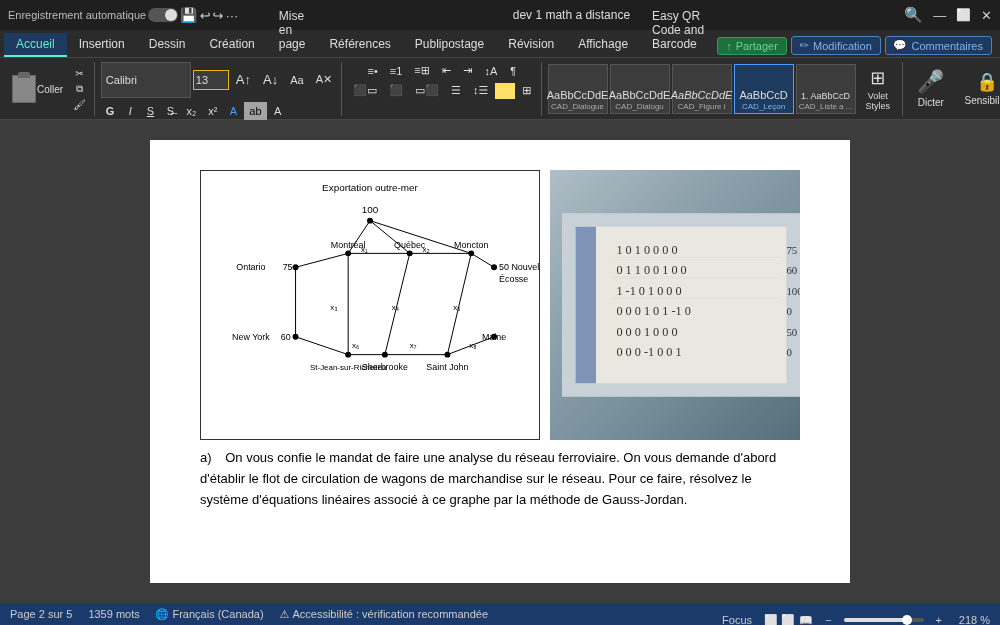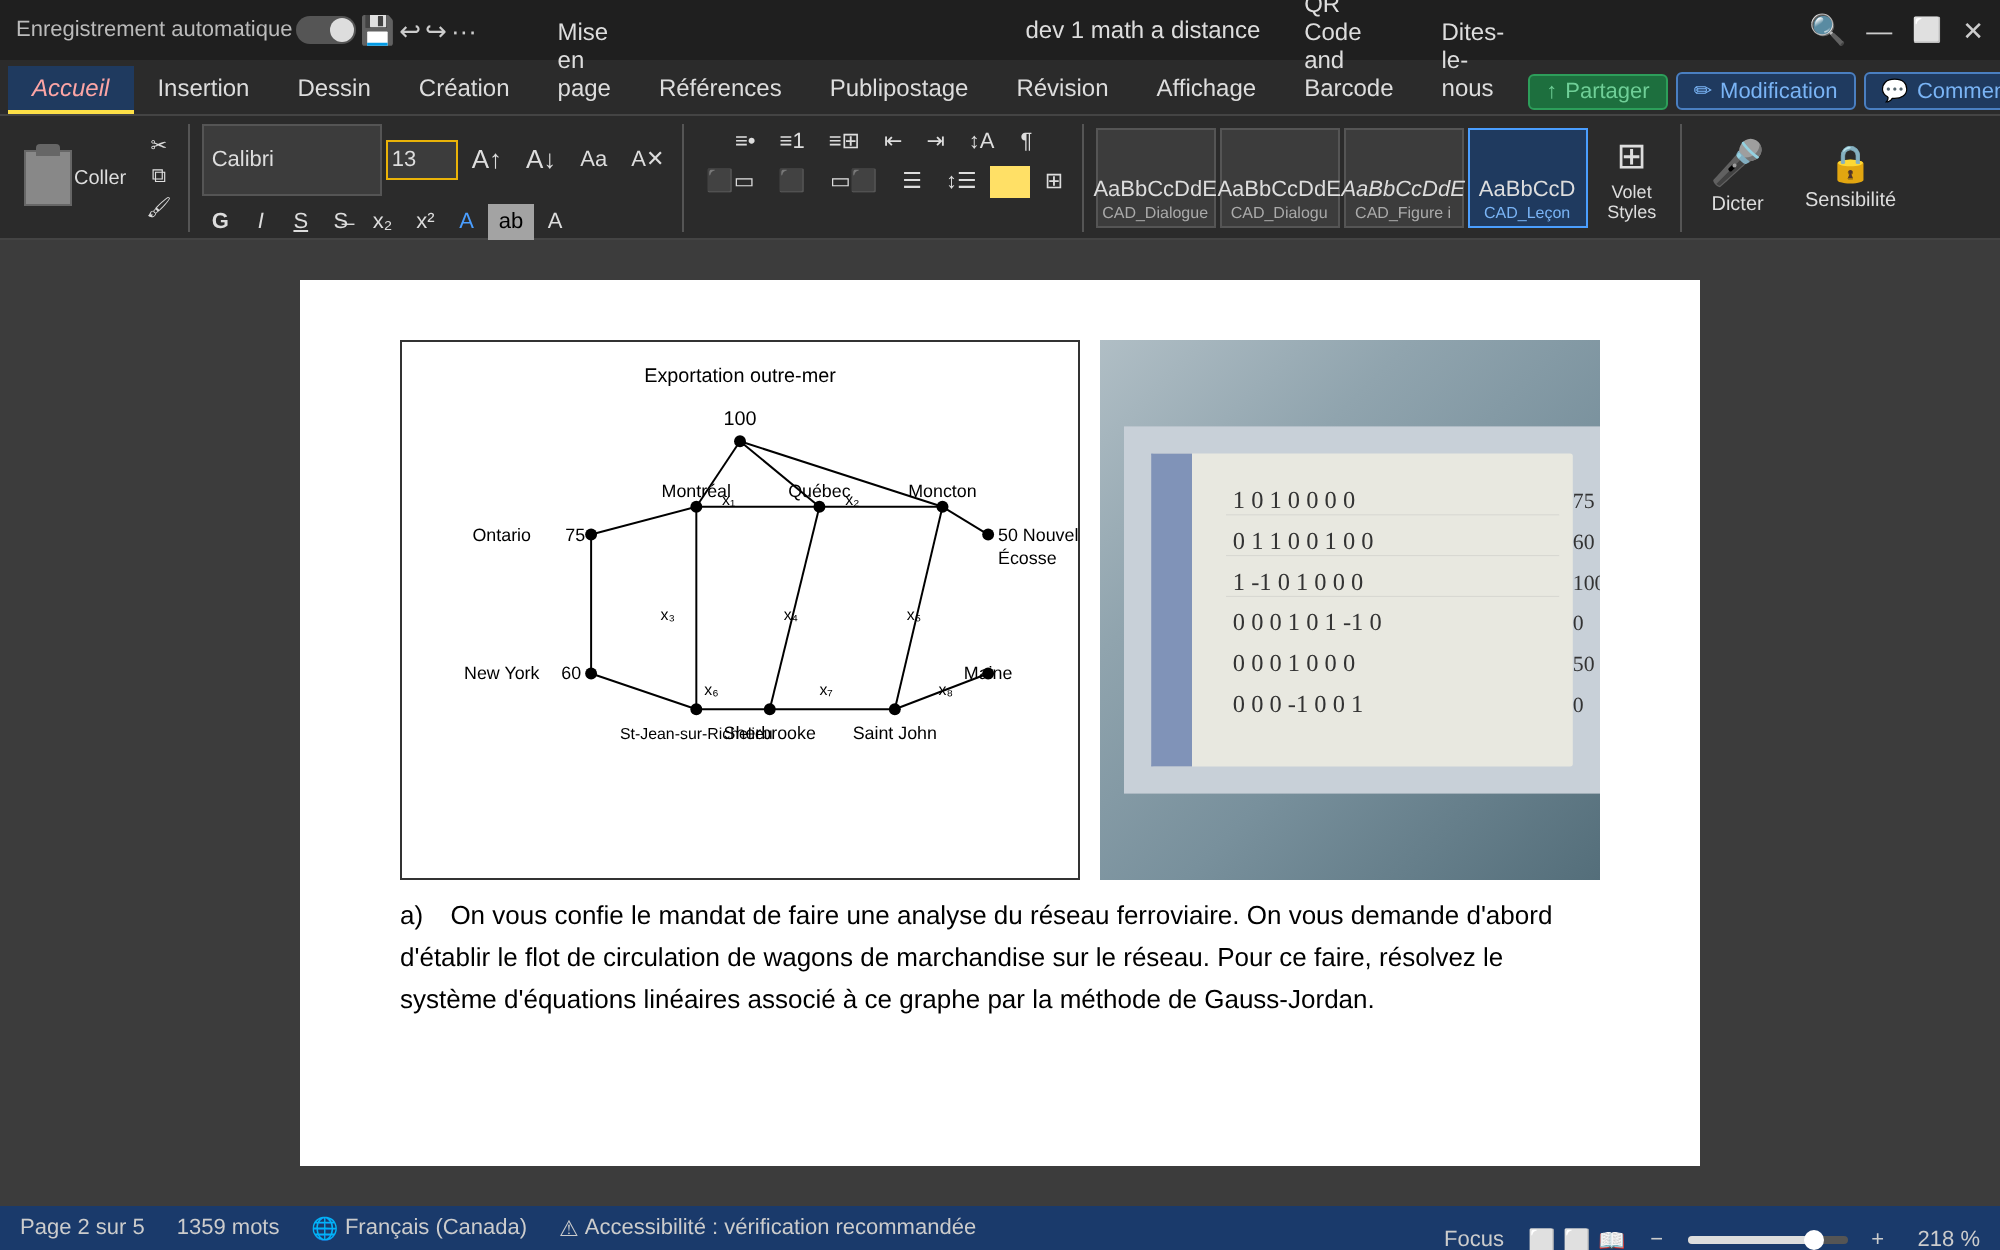"Dites-le-nous" div.ribbon-tab { html: <div>Dites-le-nous</div> -> none }
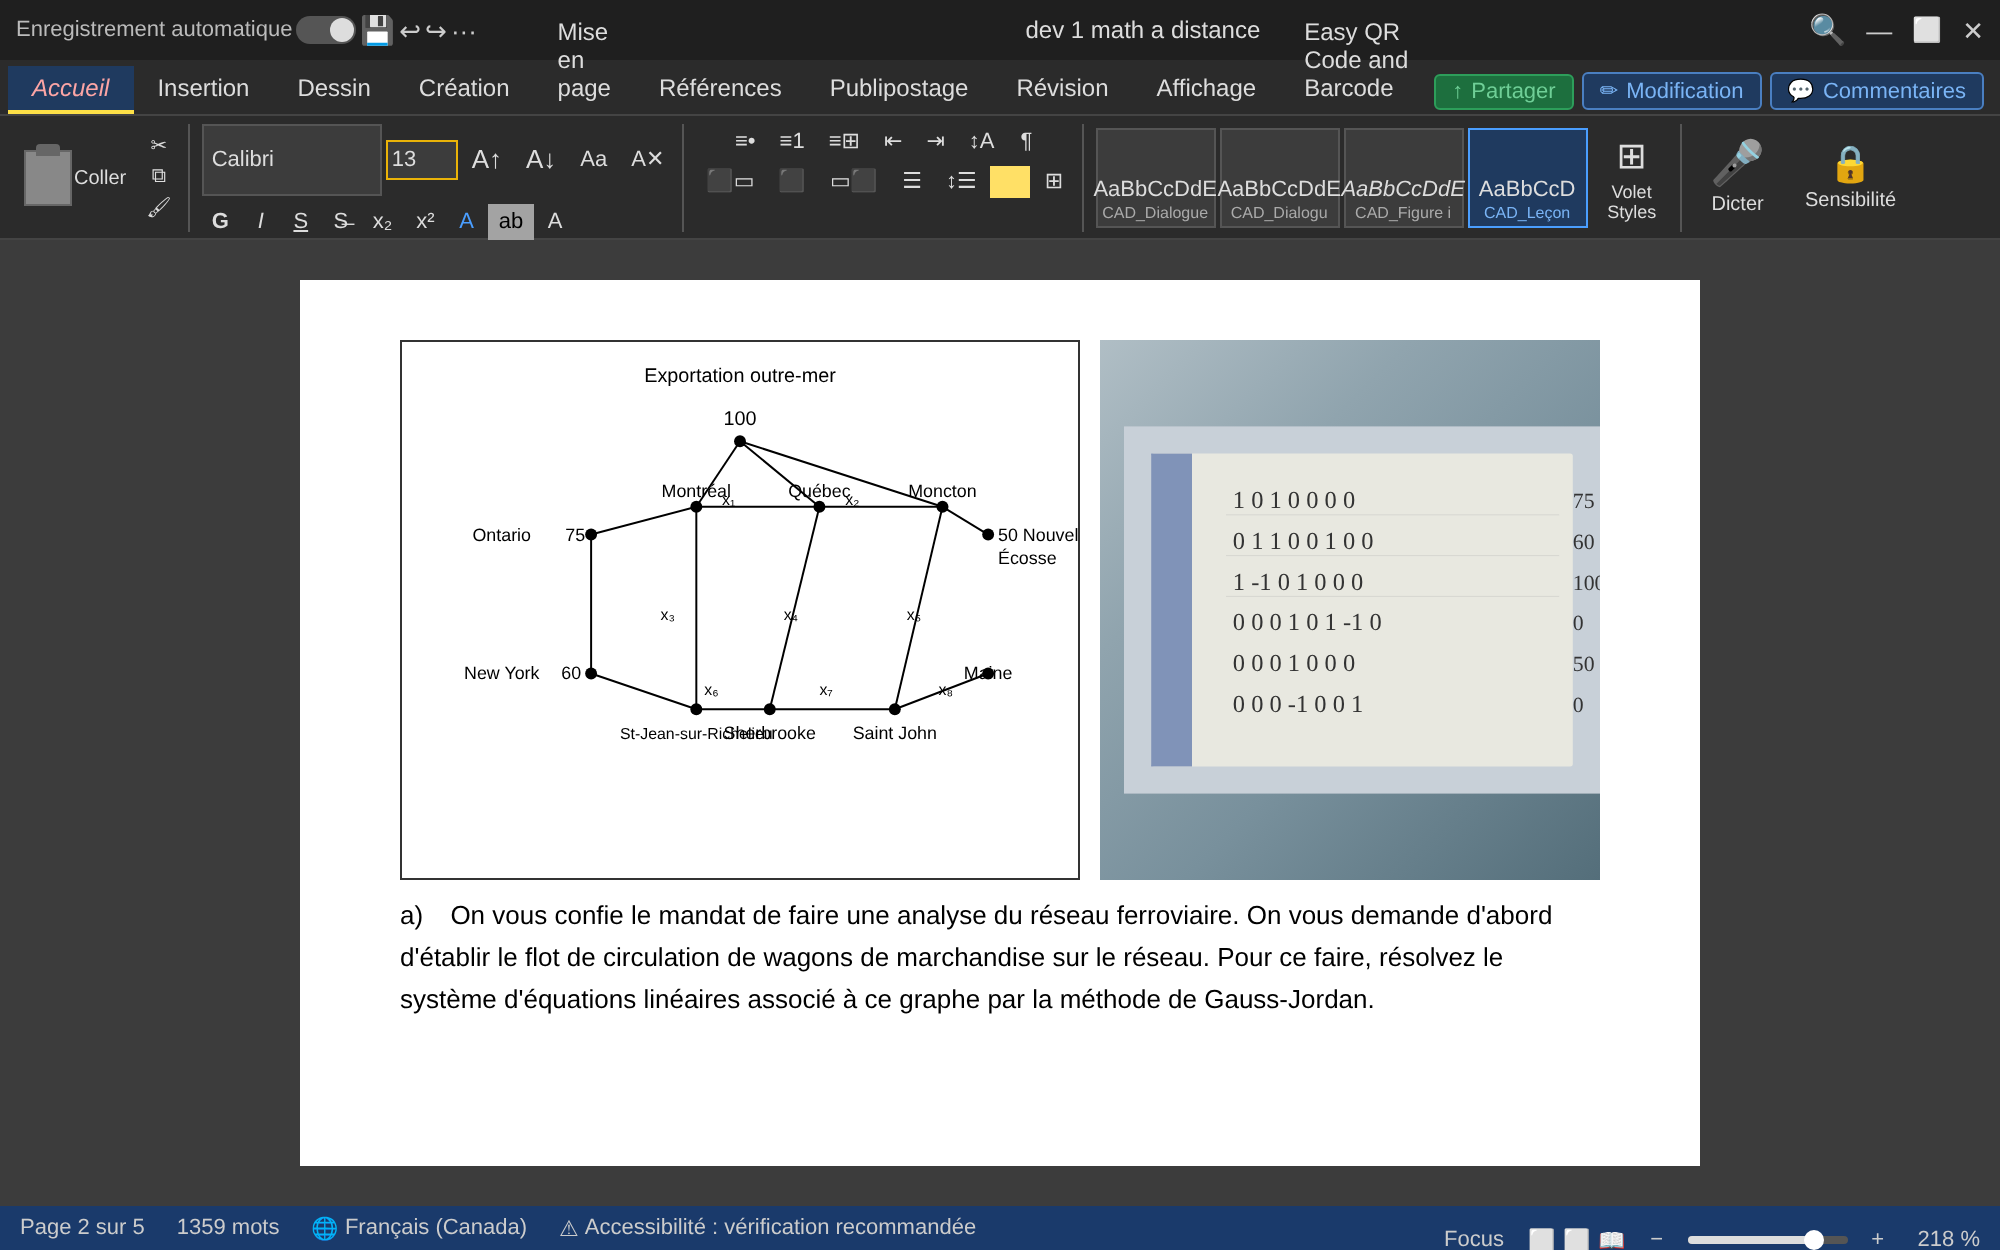"Accueil" .ribbon-tab.active { border-bottom: 2px solid #fde047 -> 2px solid #5eead4; color: #fca5a5 -> #5eead4; font-style: italic -> none }
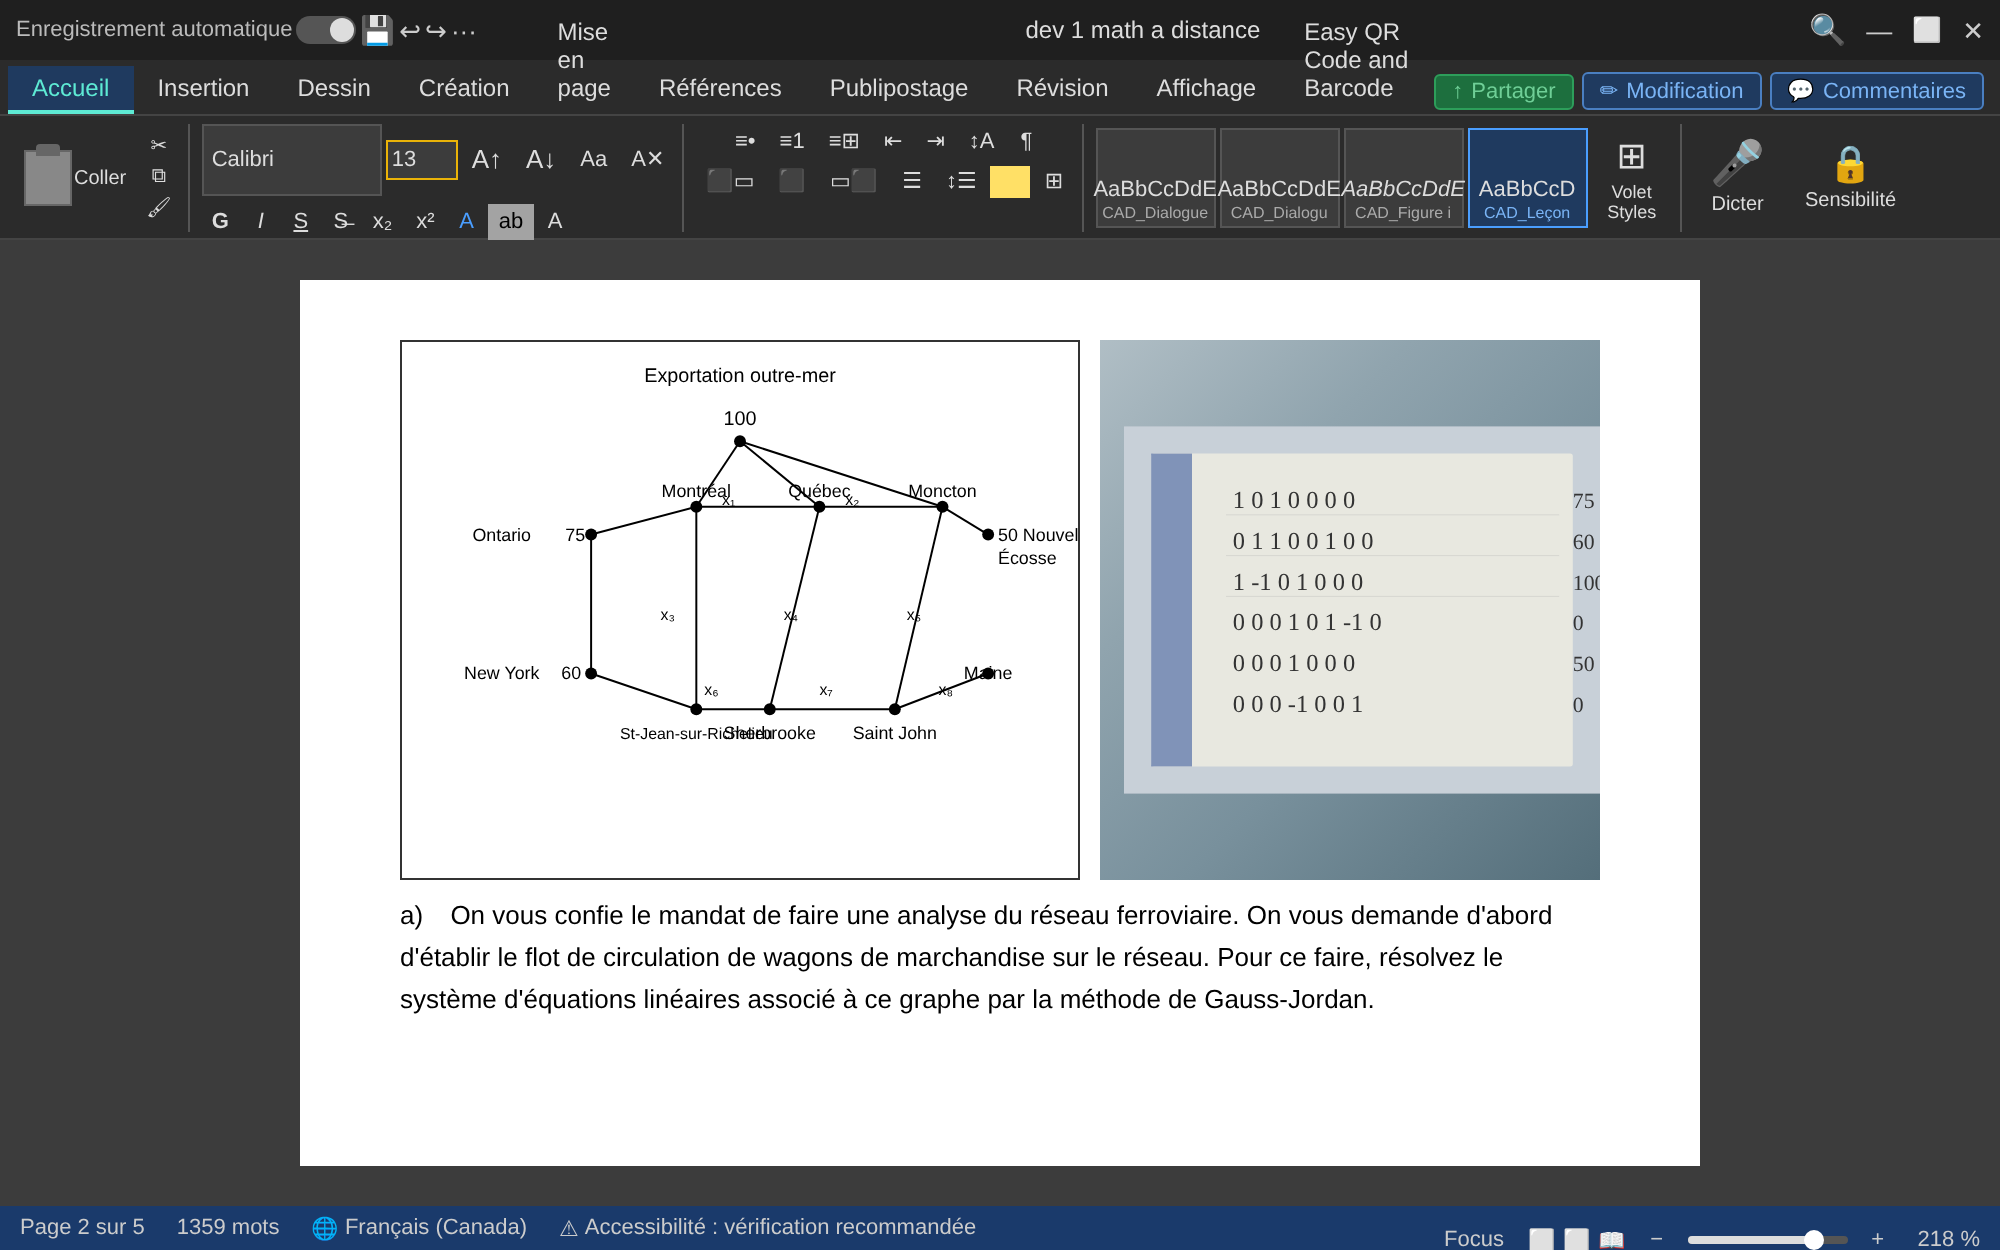"1. AaBbCcD" div.style-preview { html: none -> <div> <span>1. AaBbCcD</span> <span>CAD_Liste a ...</span> </div> }
